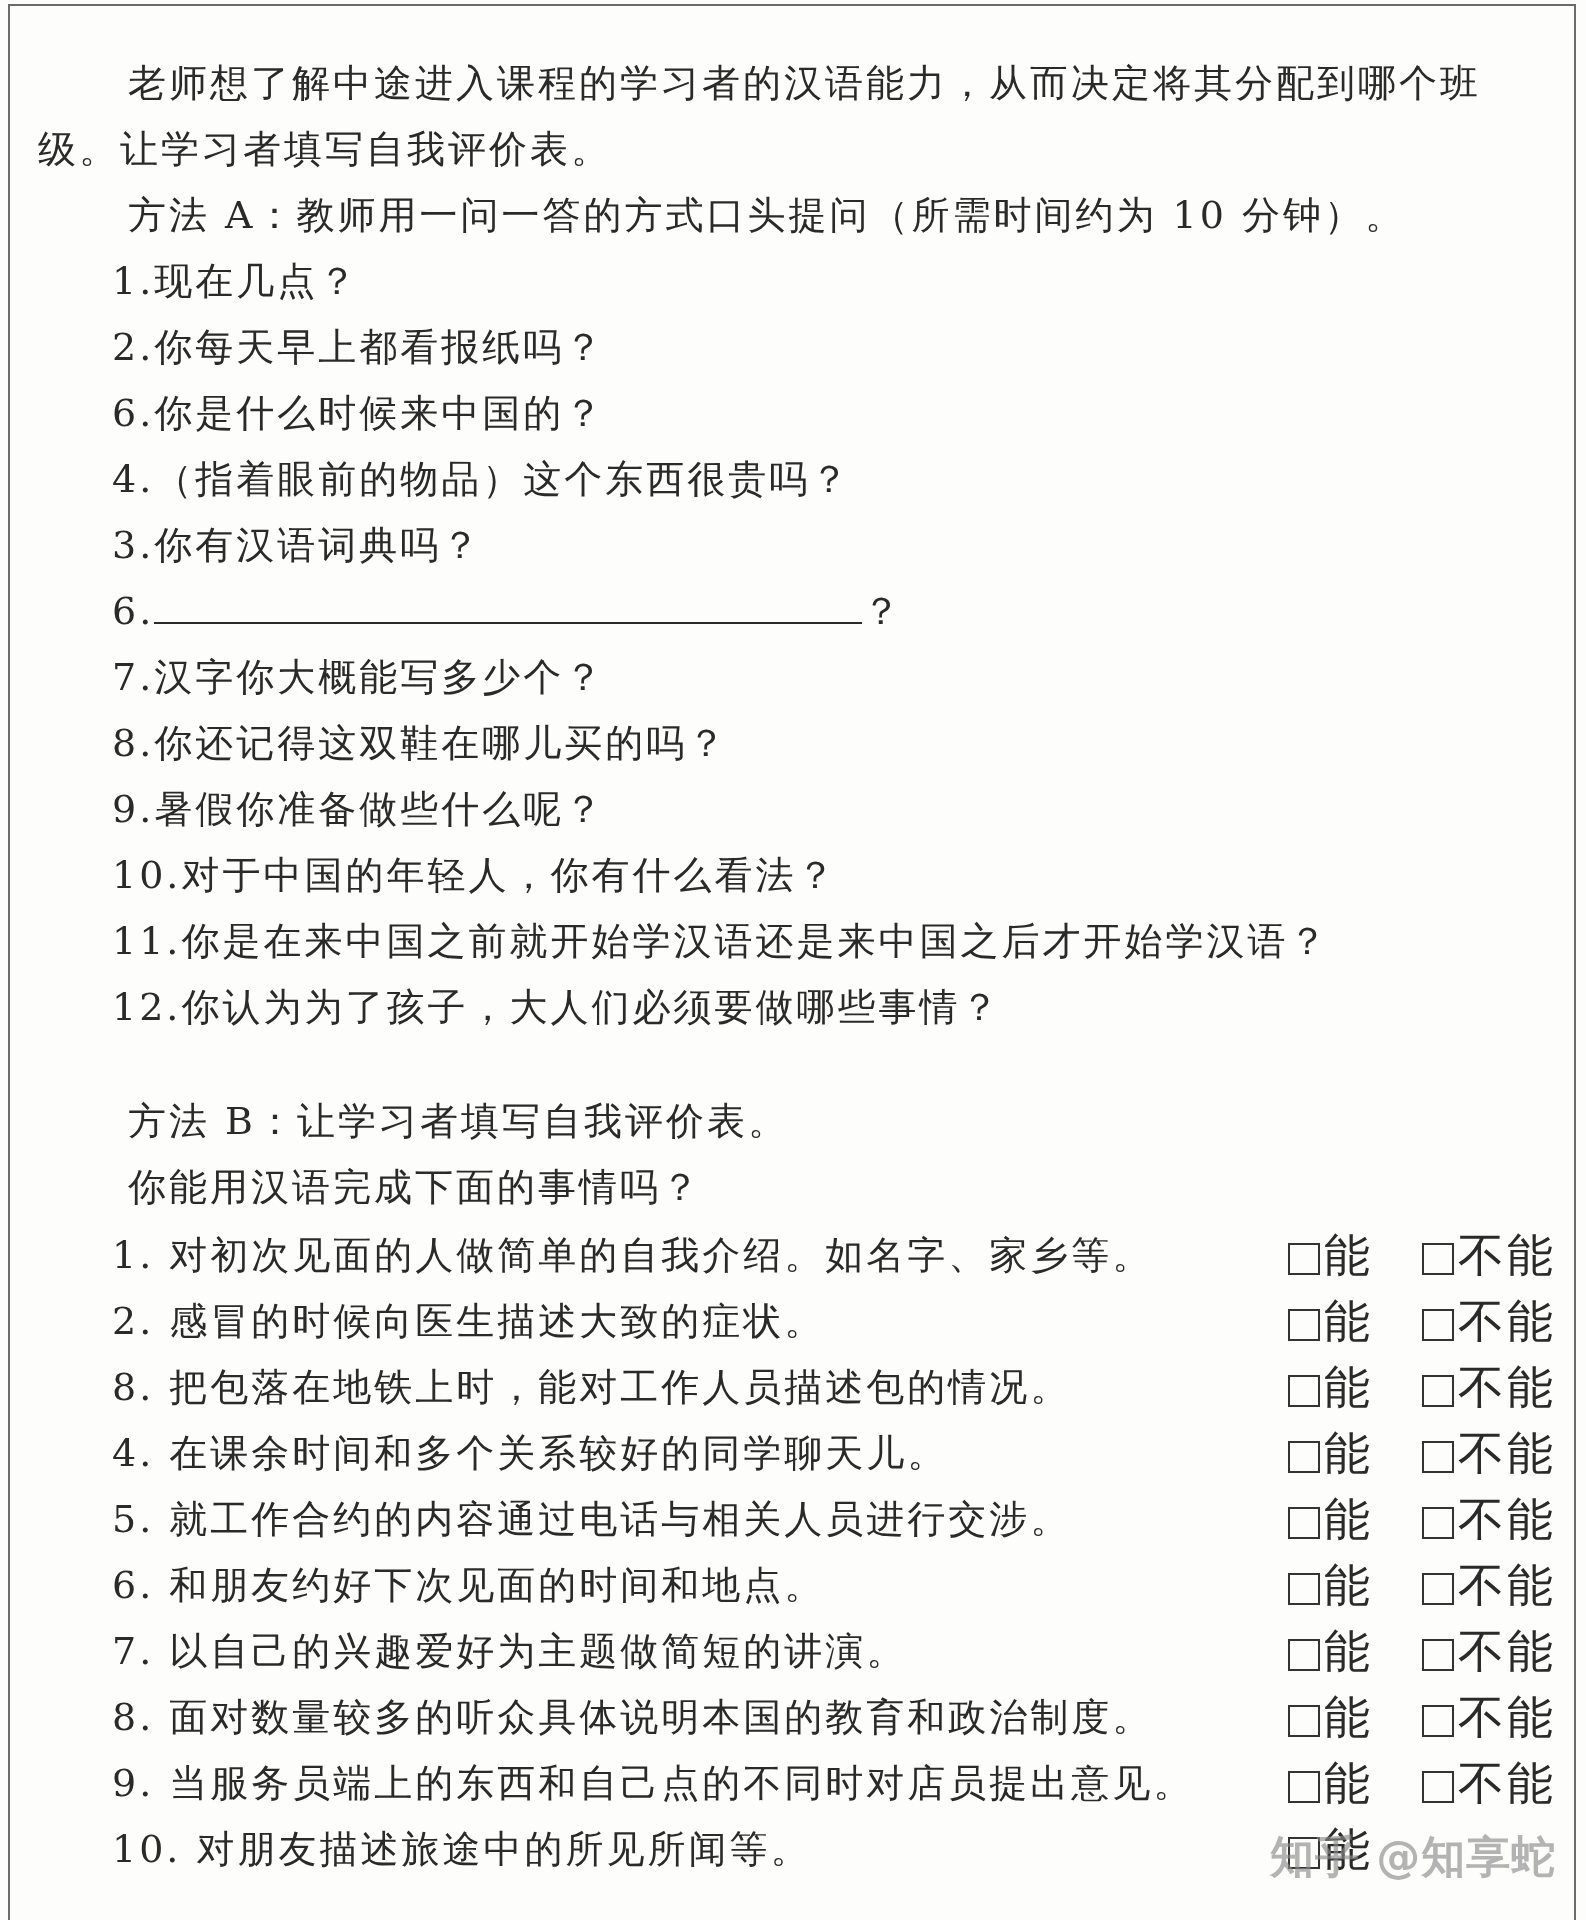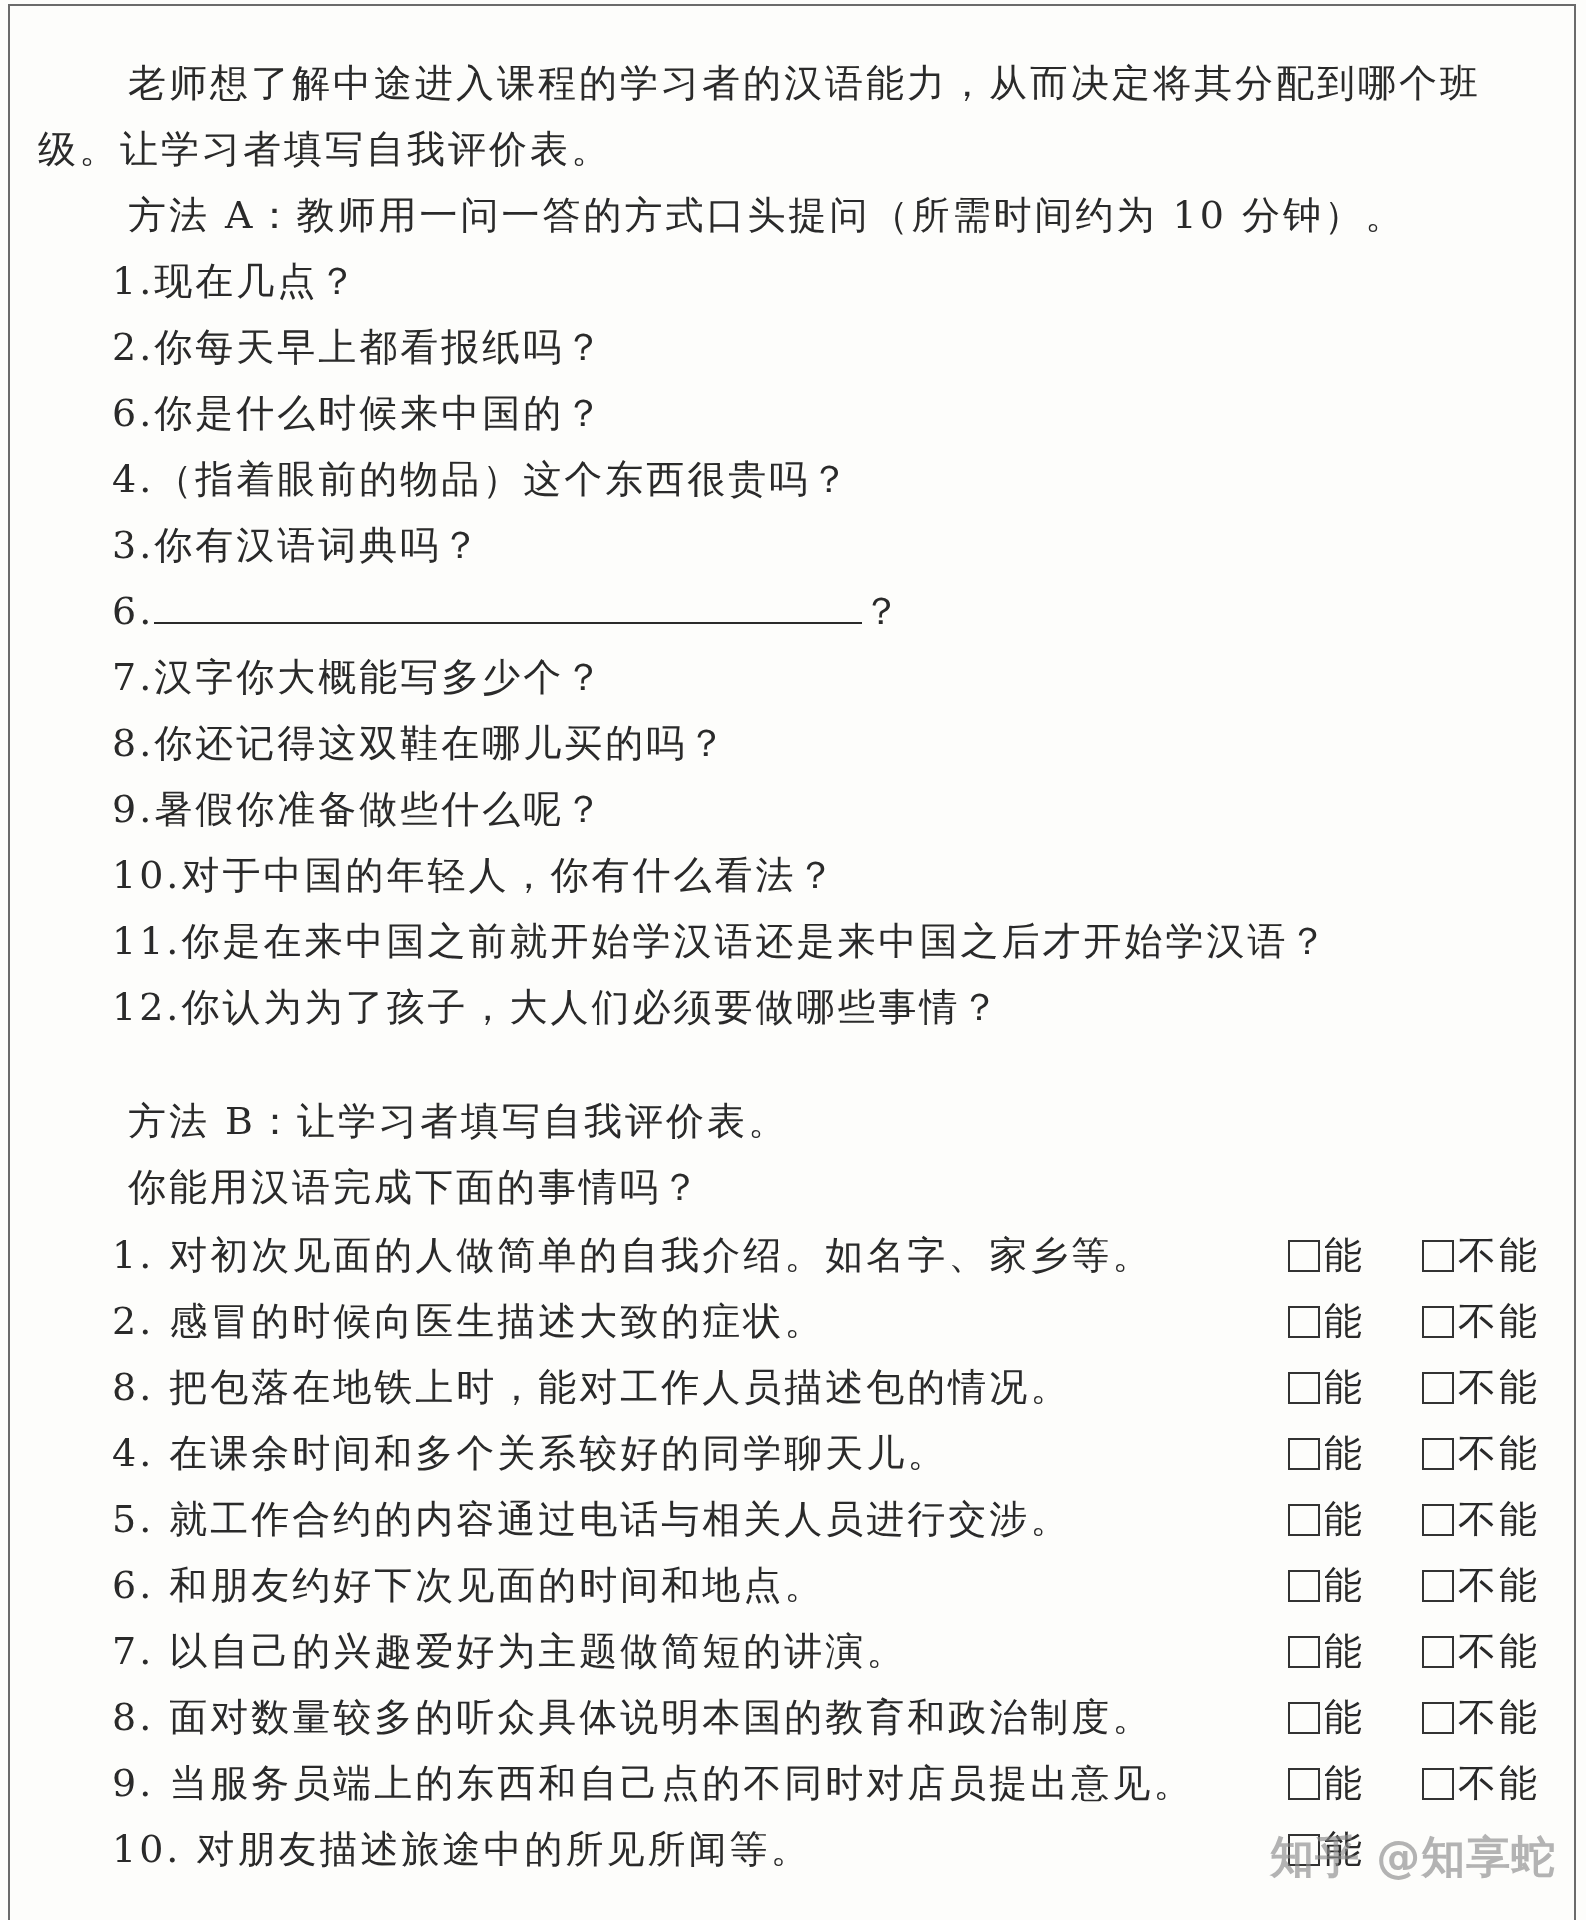"能 不能" .opts { font-size: 38px -> 46px }
